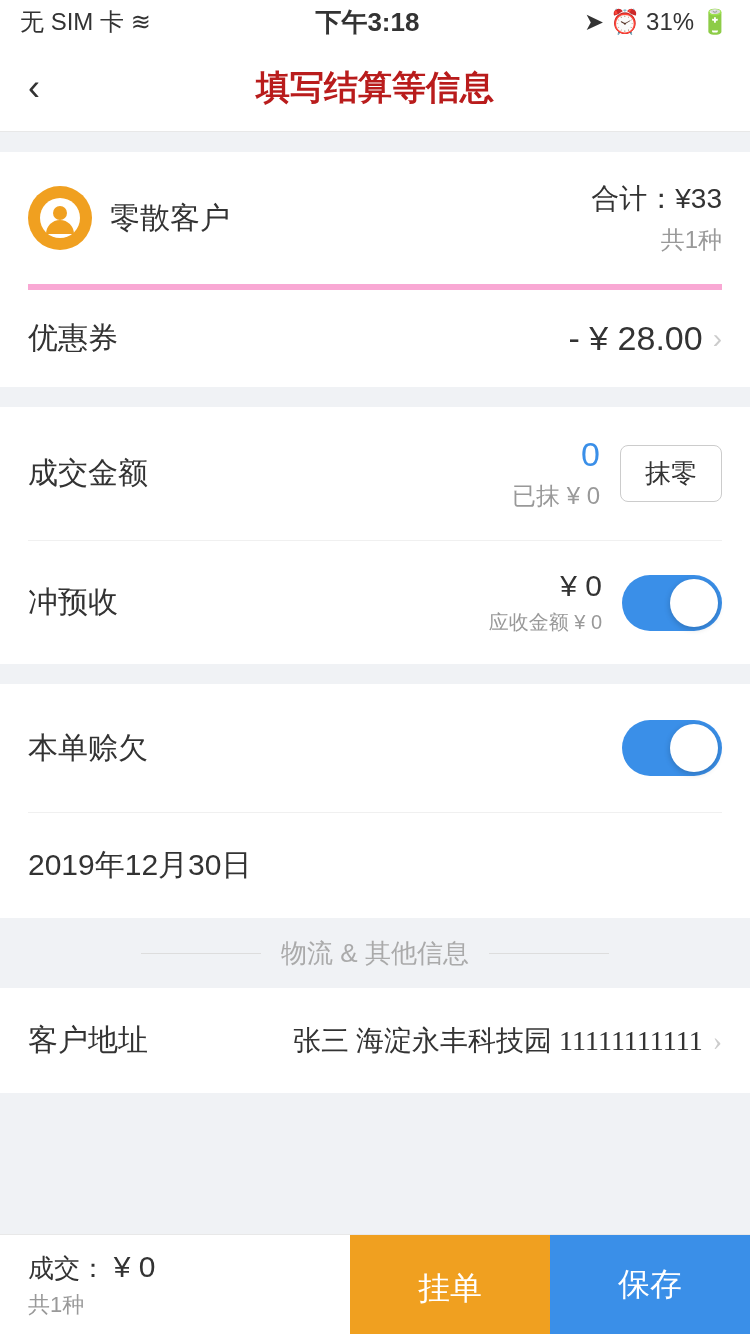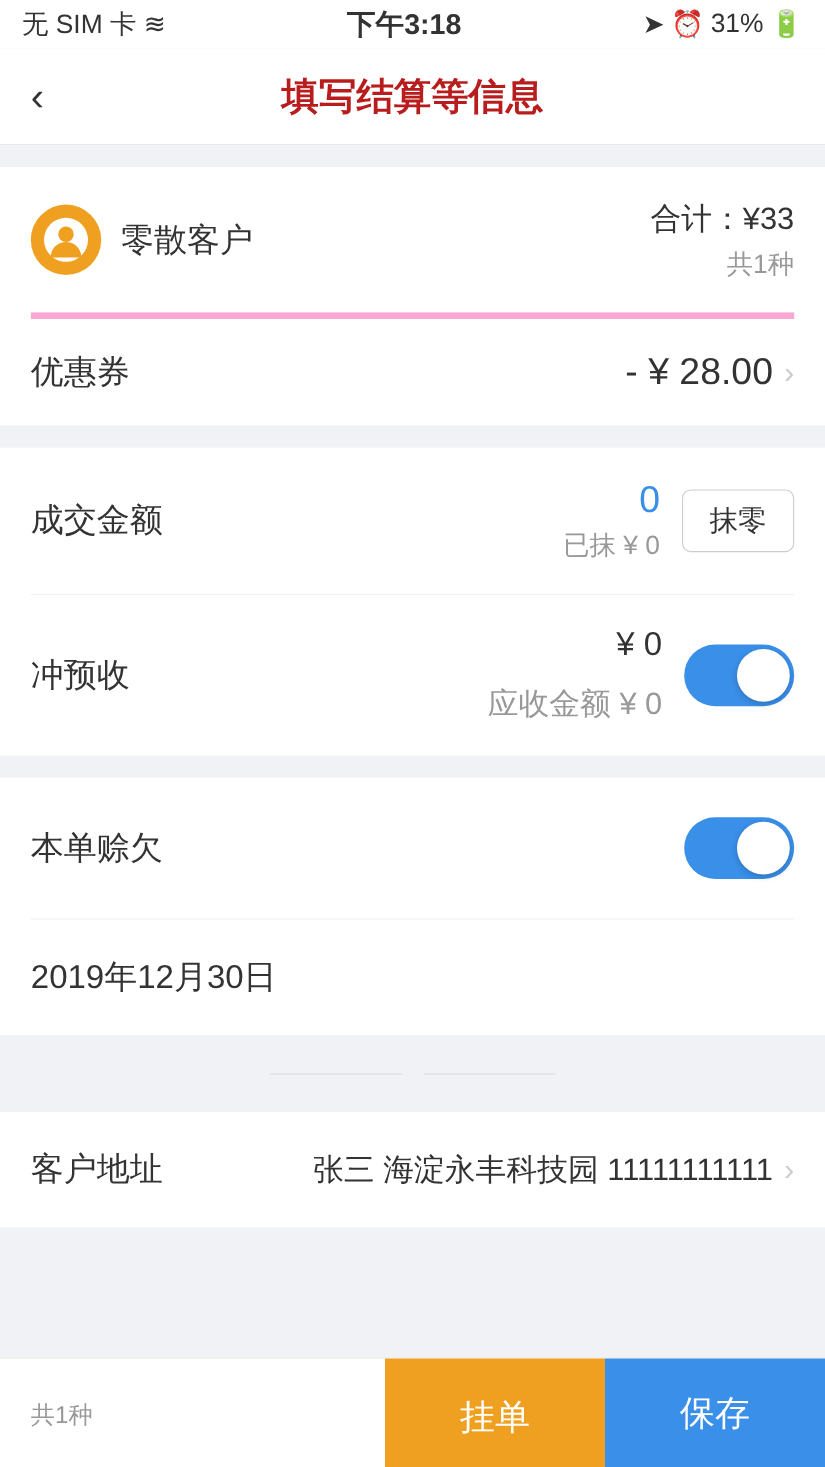"应收金额 ¥ 0" .prepay-sub-right { font-size: 28px -> 20px; margin-top: 18px -> 6px }
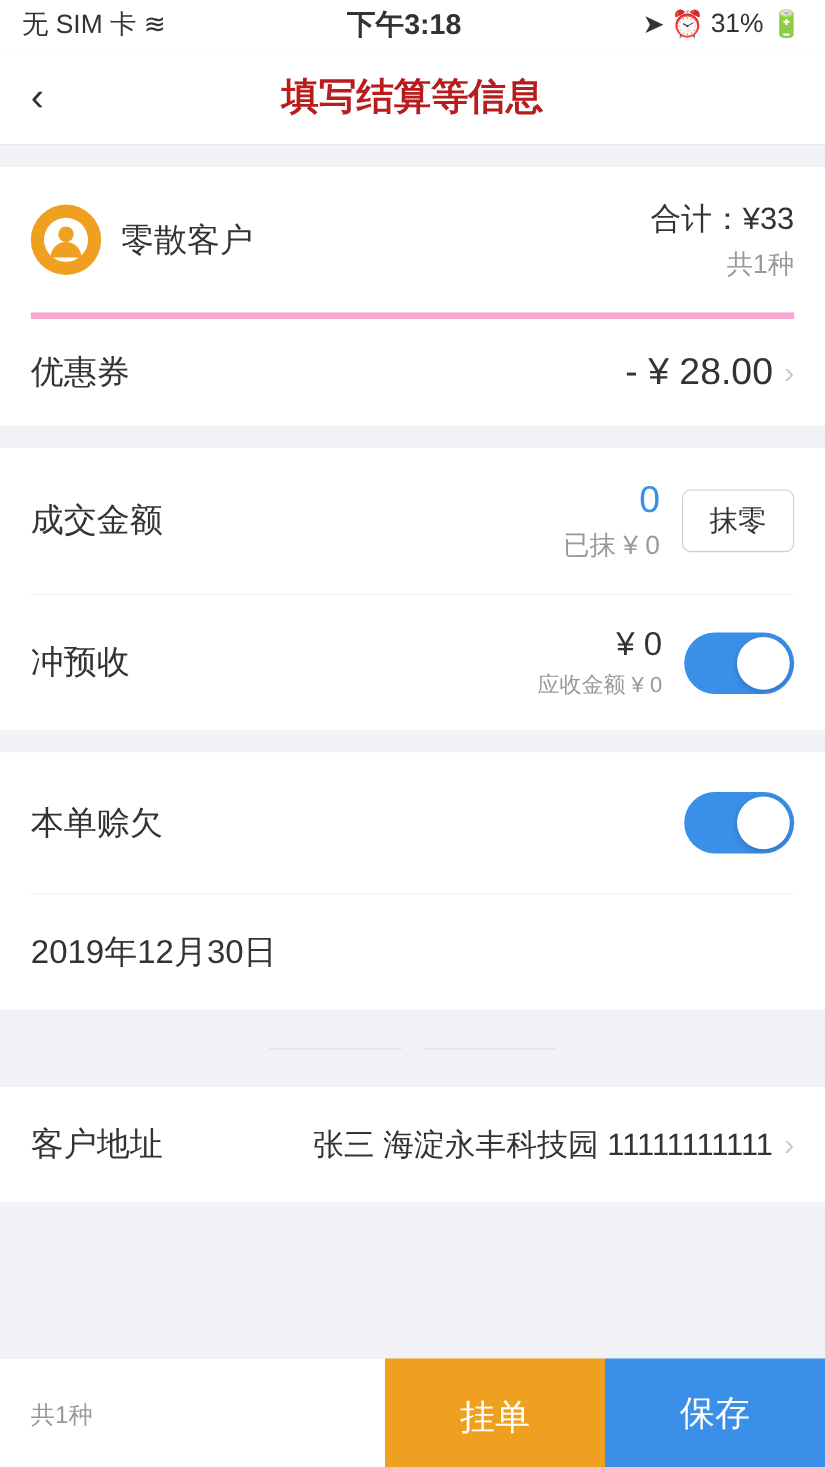"物流 & 其他信息" span.logistics-text { html: none -> <span>物流 &amp; 其他信息</span> }
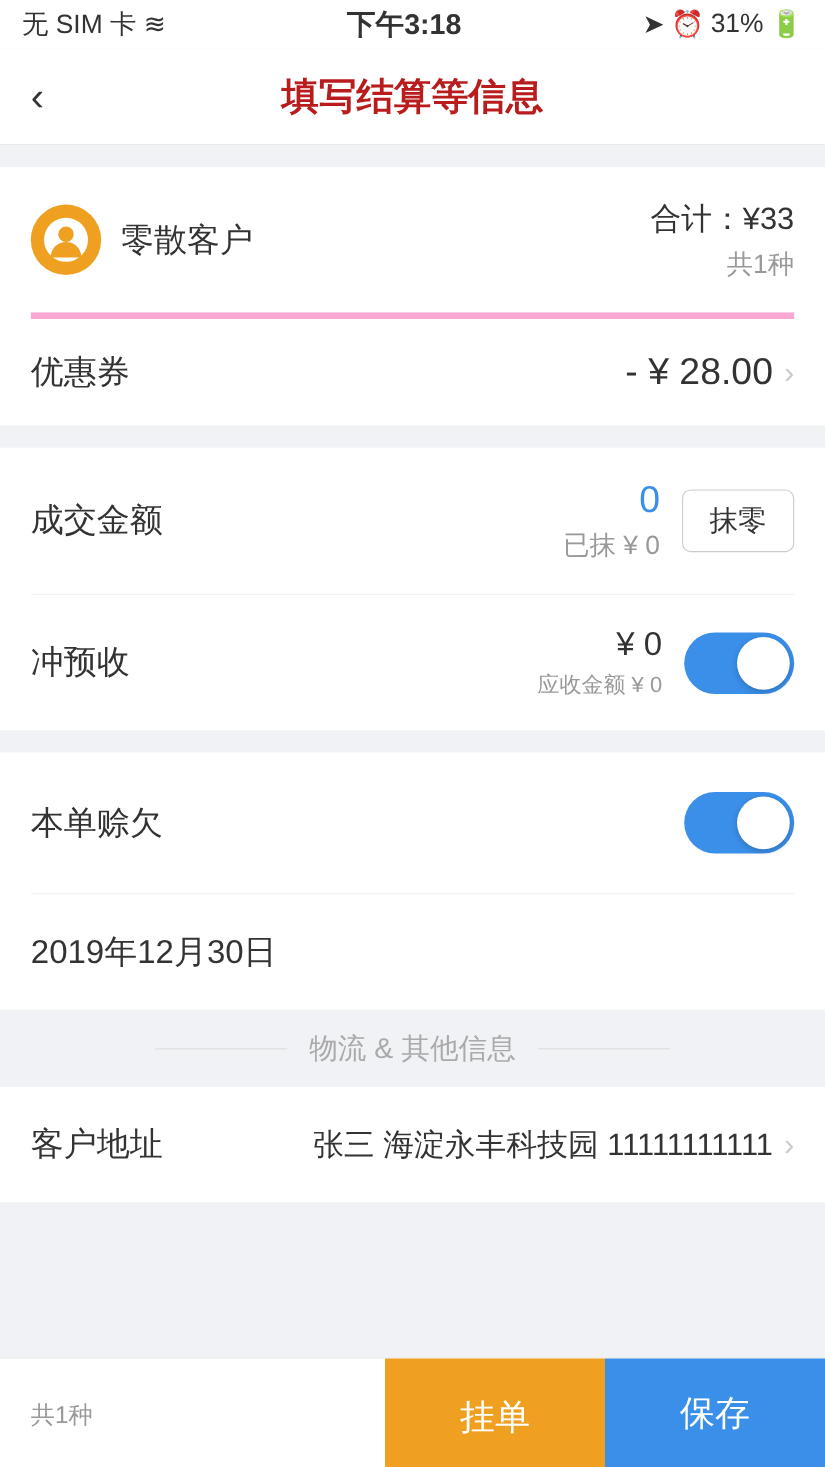"客户地址" .address-row { font-family: none -> Liberation Serif, serif }
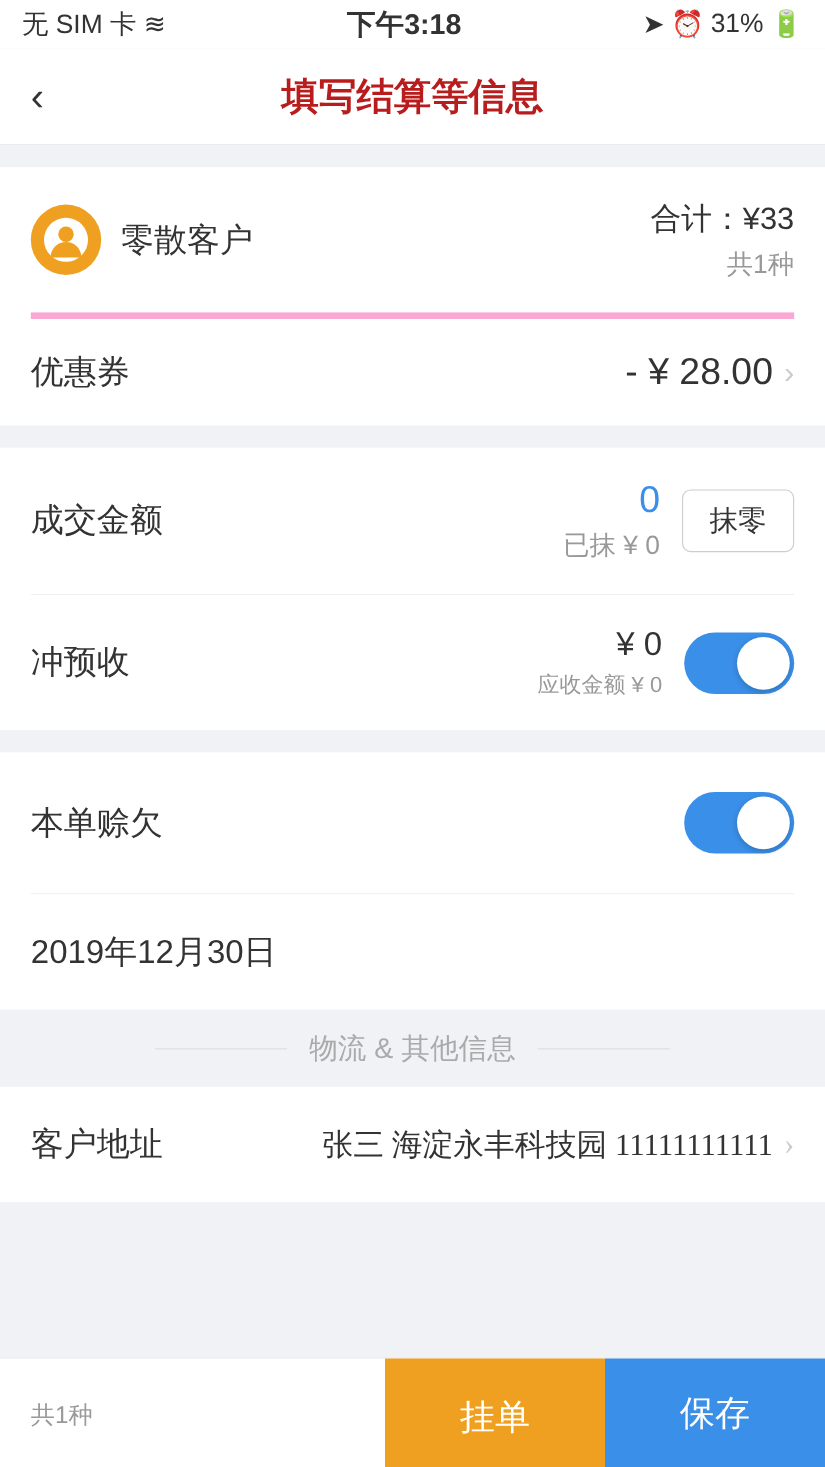"成交： ¥ 0" div { html: none -> <div> <span>成交：</span> <span>¥ 0</span> </div> }
